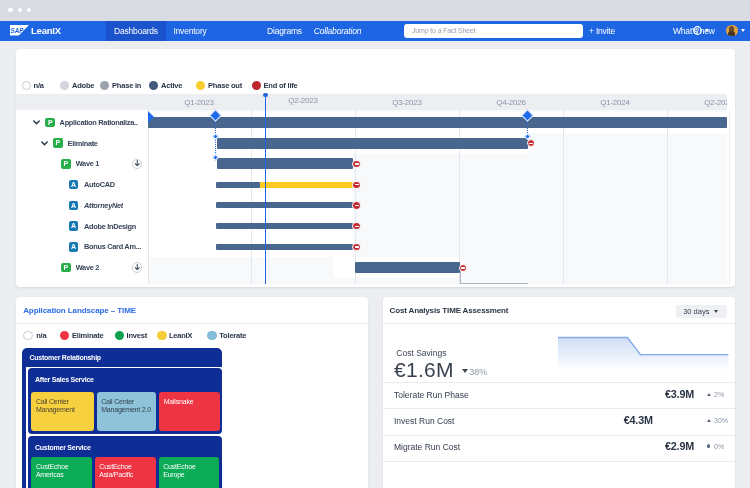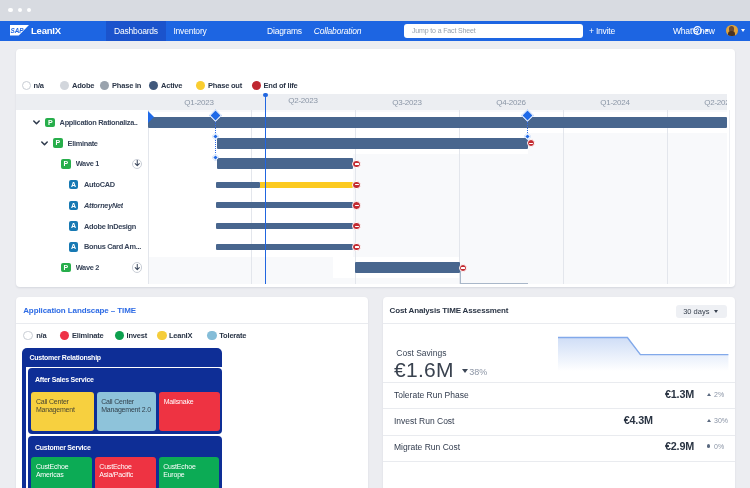"€1.3M" div.abs { text: €1.3M -> €3.9M }
